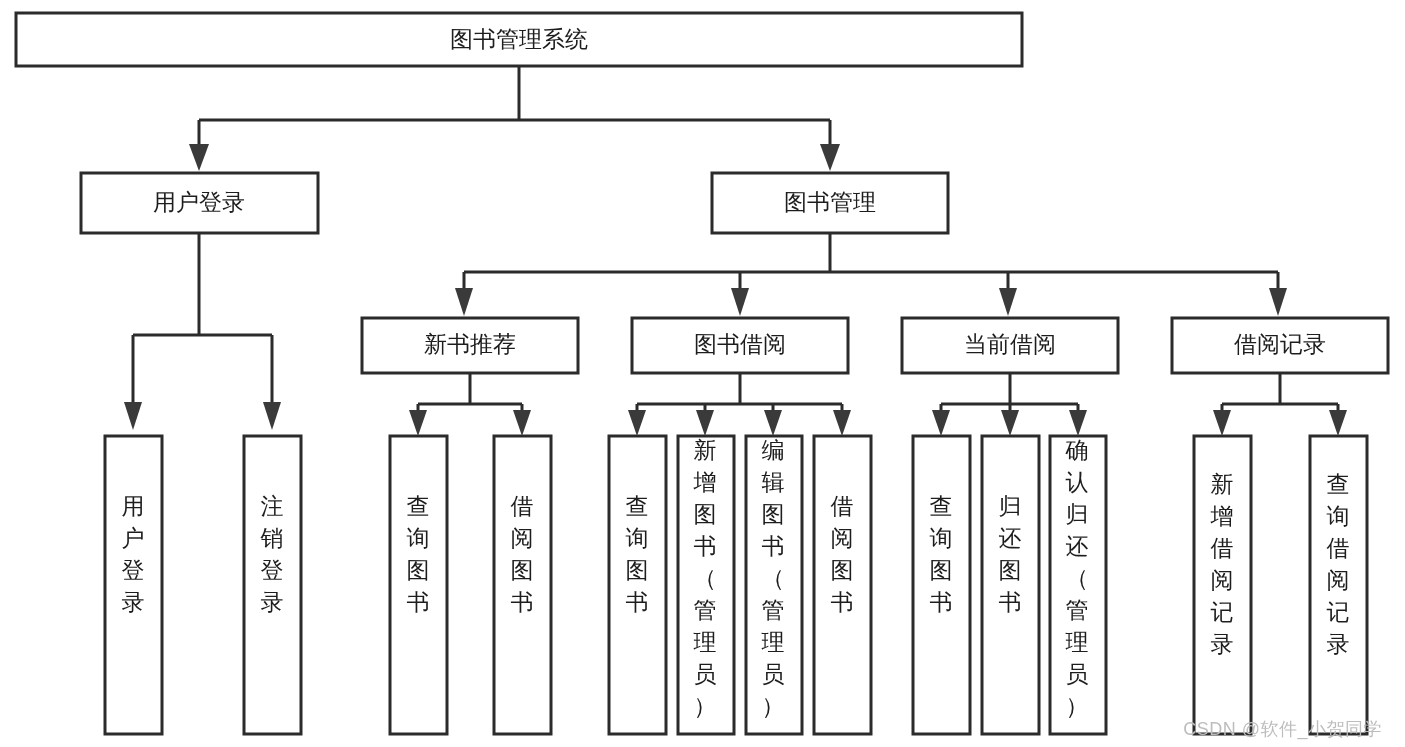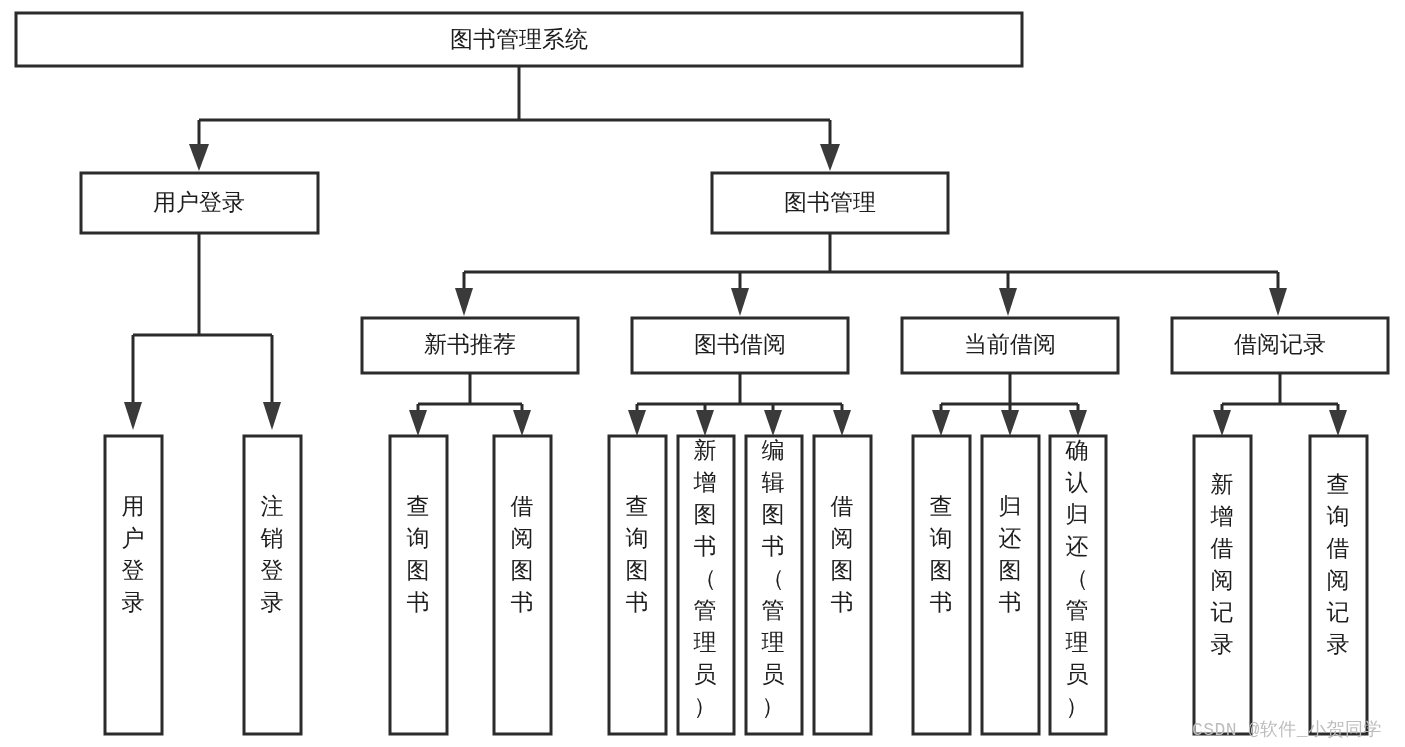"CSDN @软件_小贺同学" .watermark-text { font-family: Liberation Mono, monospace -> Liberation Sans, sans-serif }
